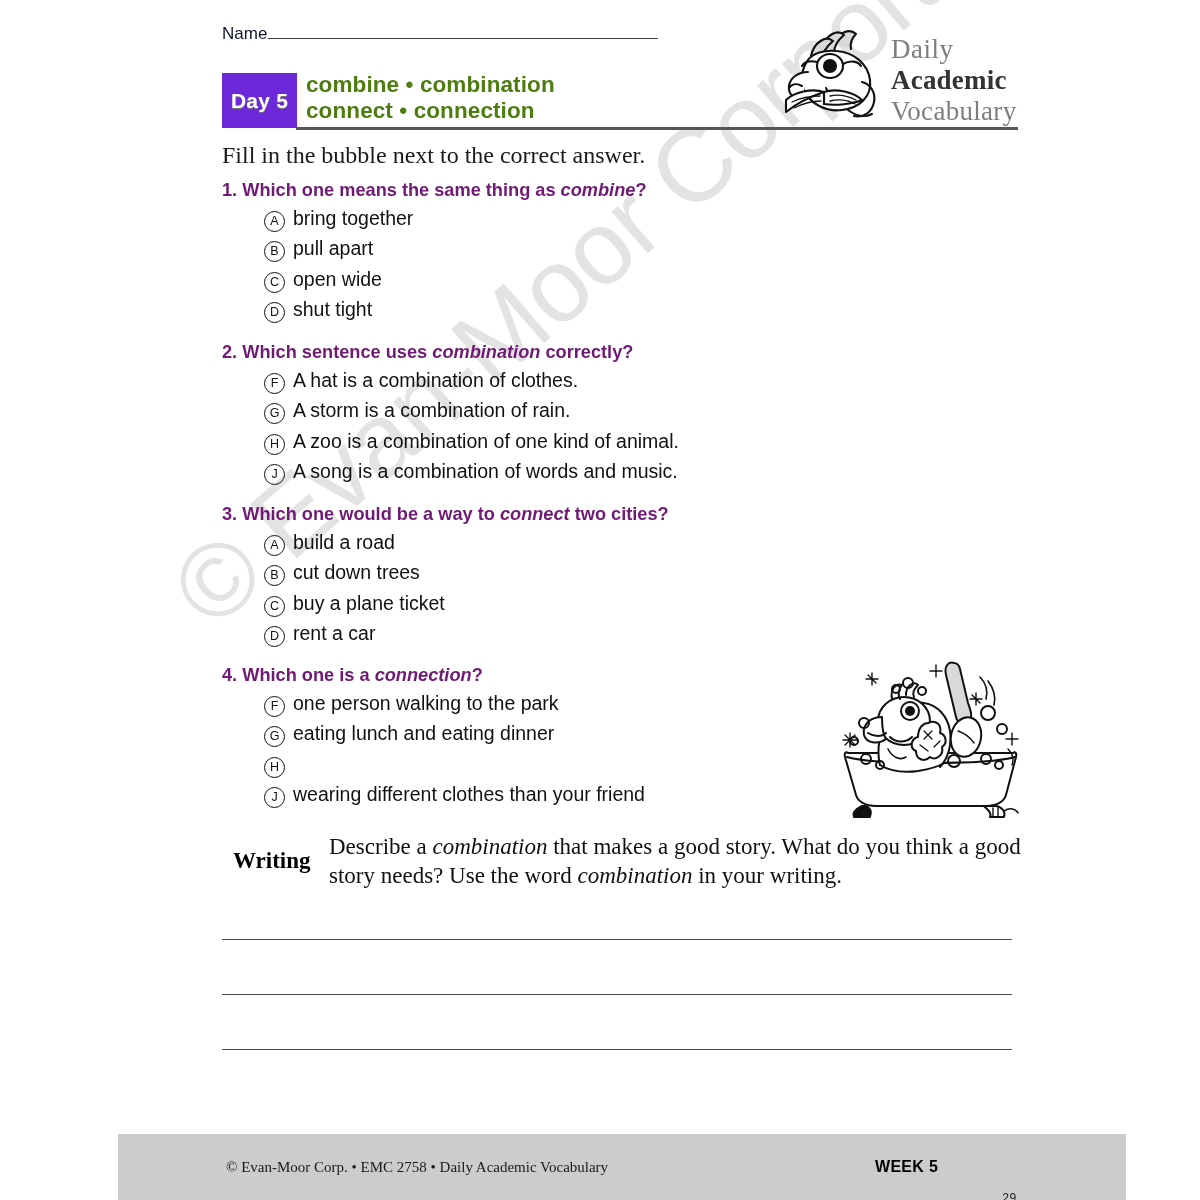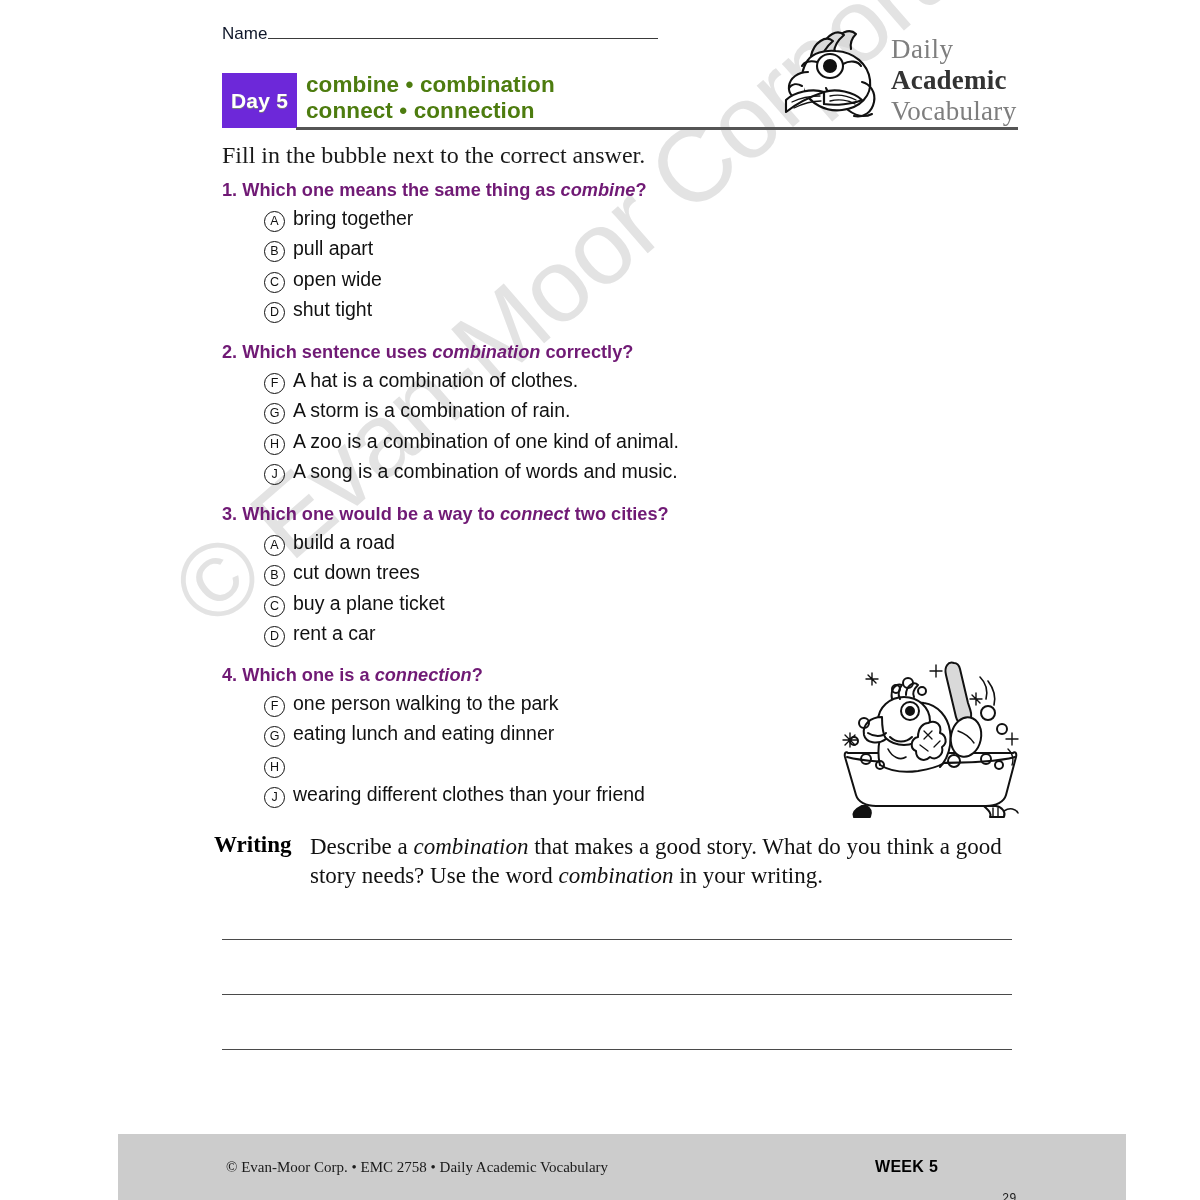"Writing" .writing { align-items: none -> center; left: 214px -> 233px }
